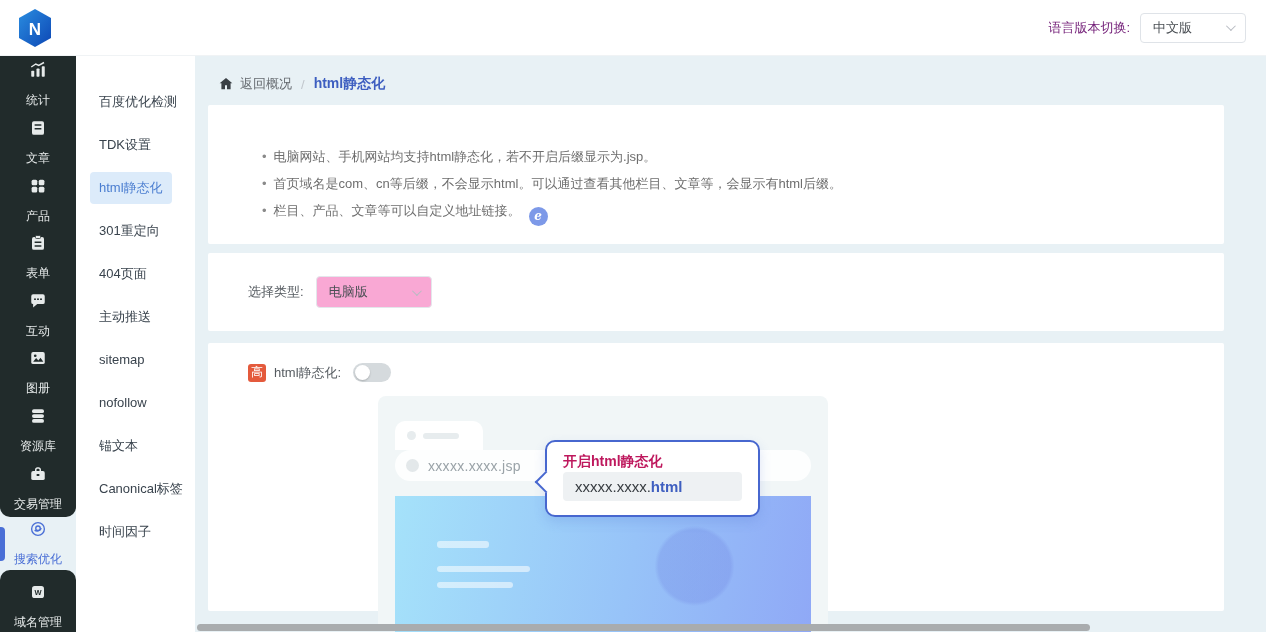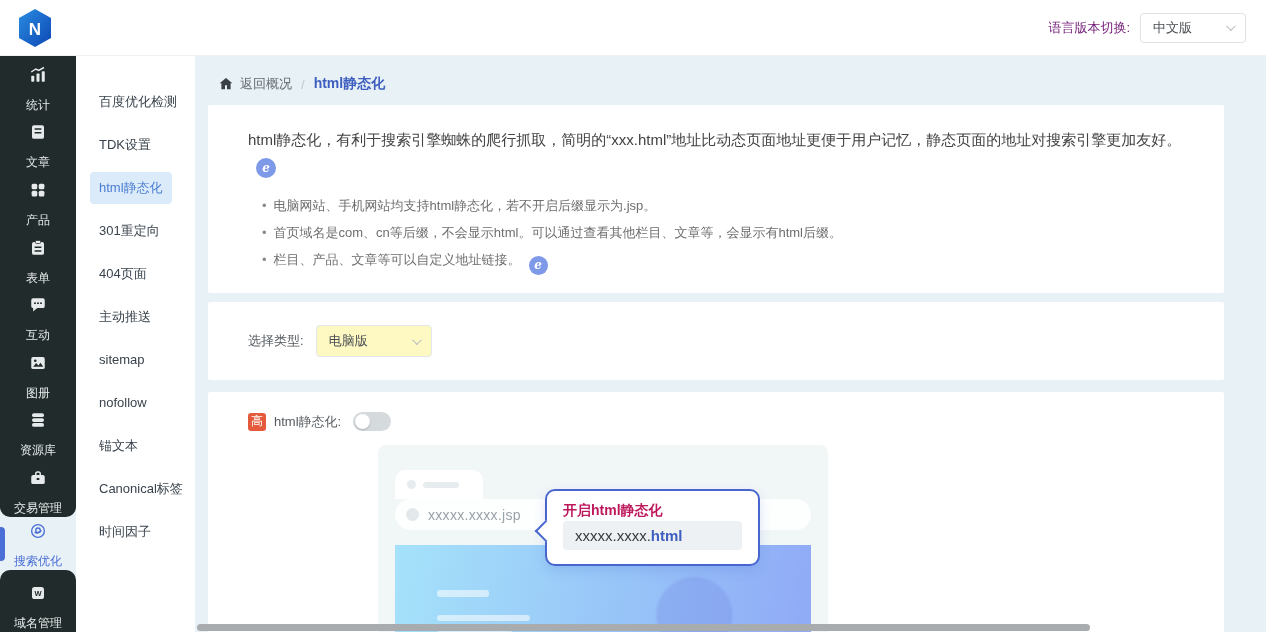"统计" .side-item { justify-content: flex-end -> center }
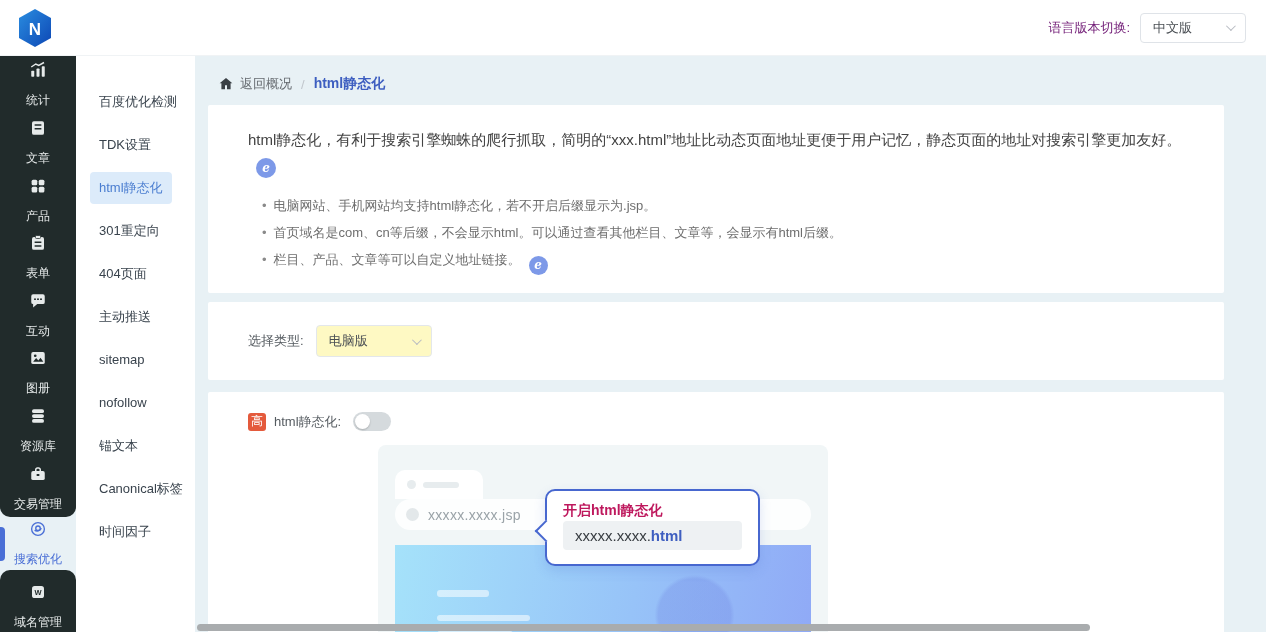"html静态化，有利于搜索引擎蜘蛛的爬行抓取，简明的“xxx.html”地址比动" div.info-heading { html: <div> <span>html静态化，有利于搜索引擎蜘蛛的爬行抓取，简明的“xxx.html”地址比动态页面地址更便于用户记忆，静态页面的地址对搜索引擎更加友好。</span><span>e</span> </div> -> none }
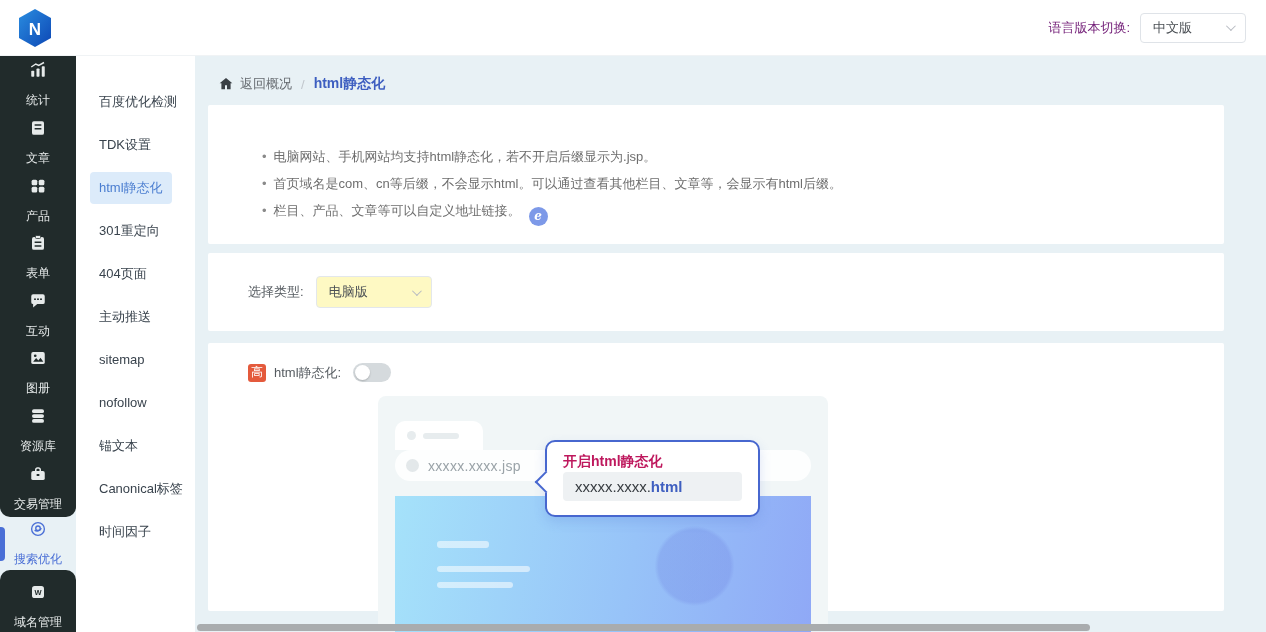"电脑版" .type-select { background: #fef9c3 -> #f9a8d4 }
